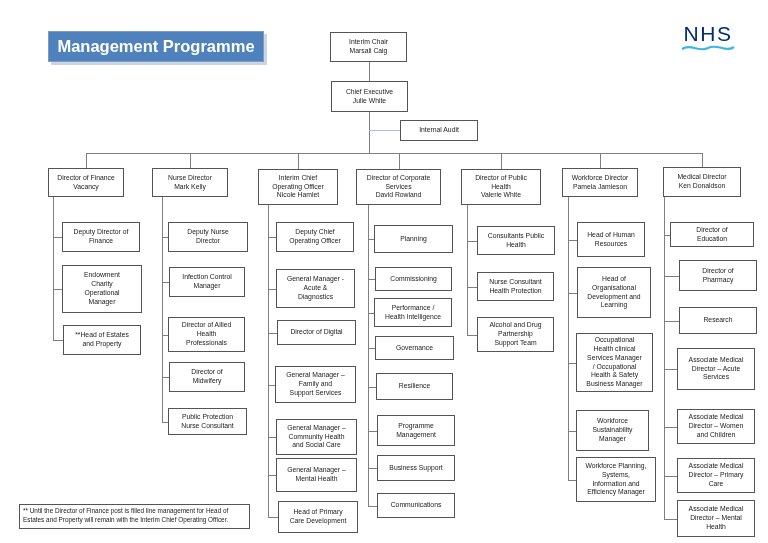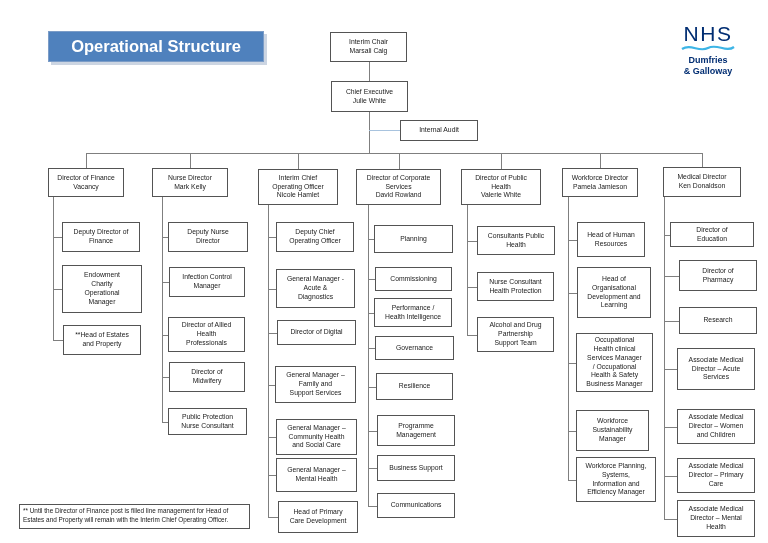"Operational Structure" div.title { text: Operational Structure -> Management Programme }
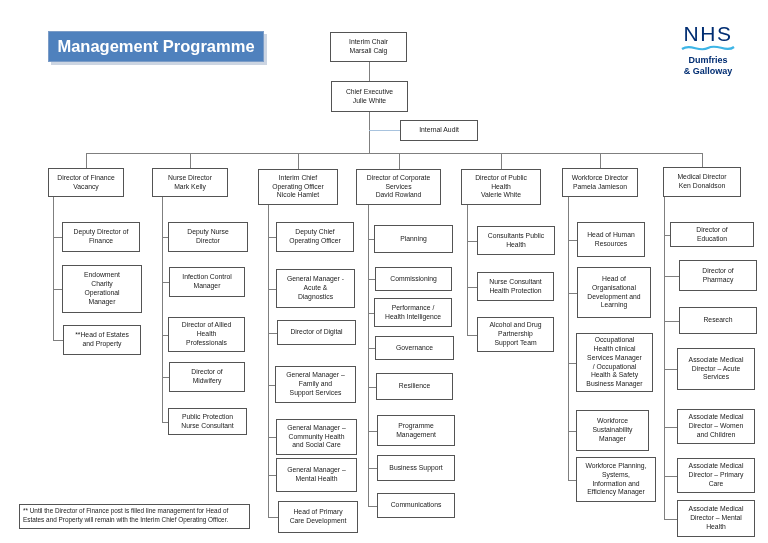"Dumfries" div.region { html: <div> <div>Dumfries</div> <div>&amp; Galloway</div> </div> -> none }
